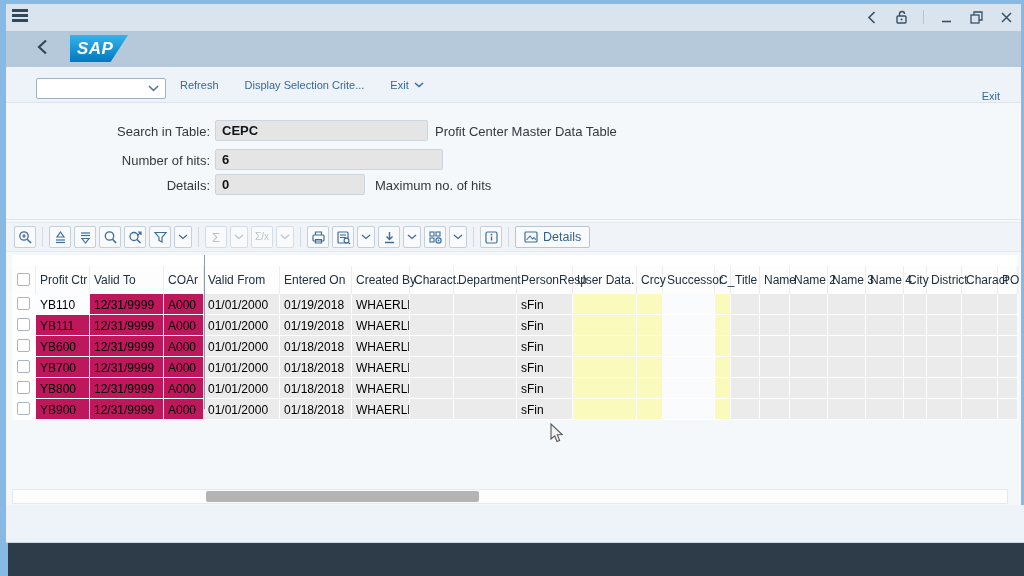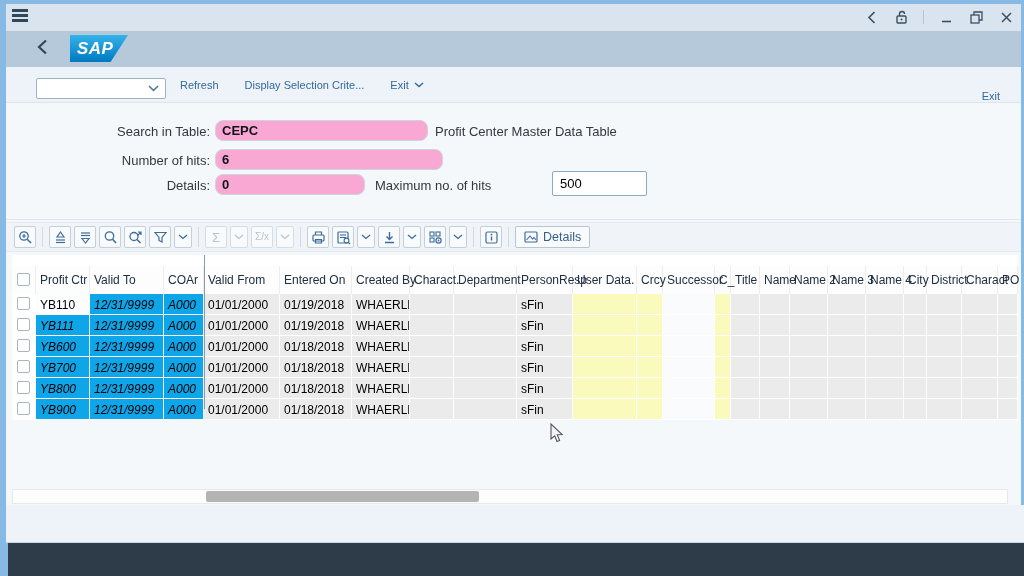"CEPC" .ffield { background: #f9a8d4 -> #e5e5e5; border-radius: 8px -> 2px }
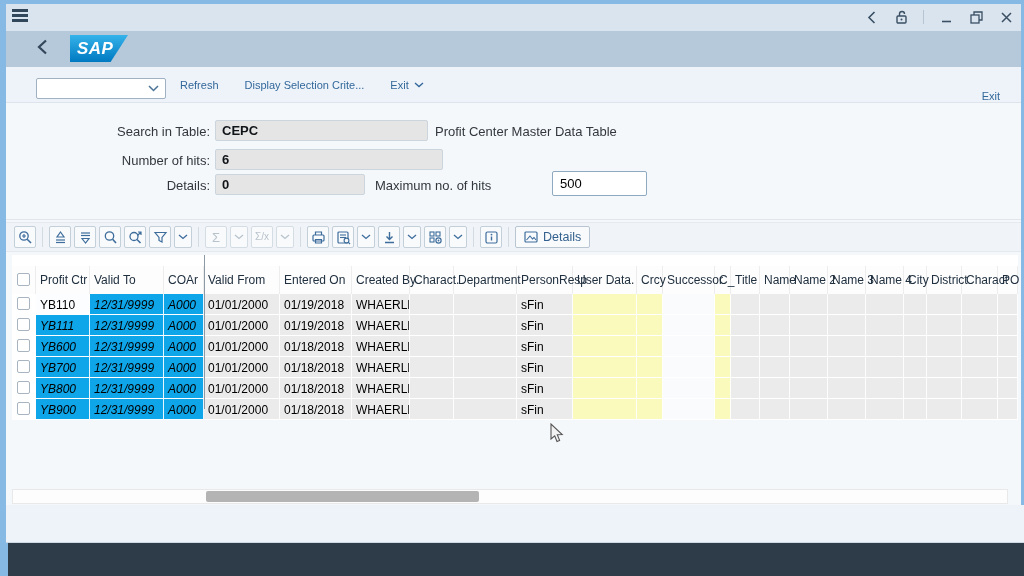"500" input.abs { html: <input> -> none }
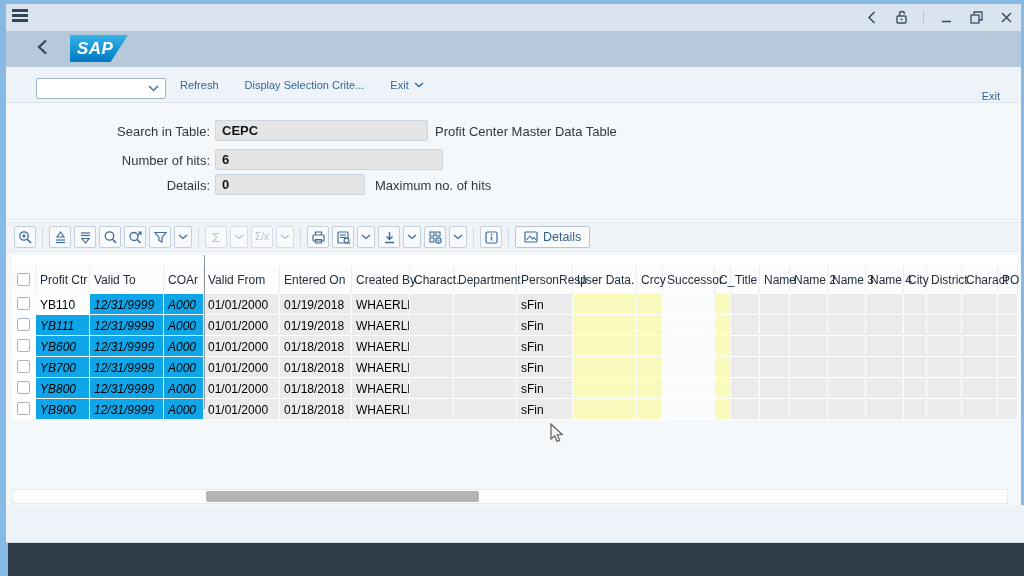"12/31/9999" .bg-key { background: #0ea5e9 -> #be185d; font-style: italic -> none }
